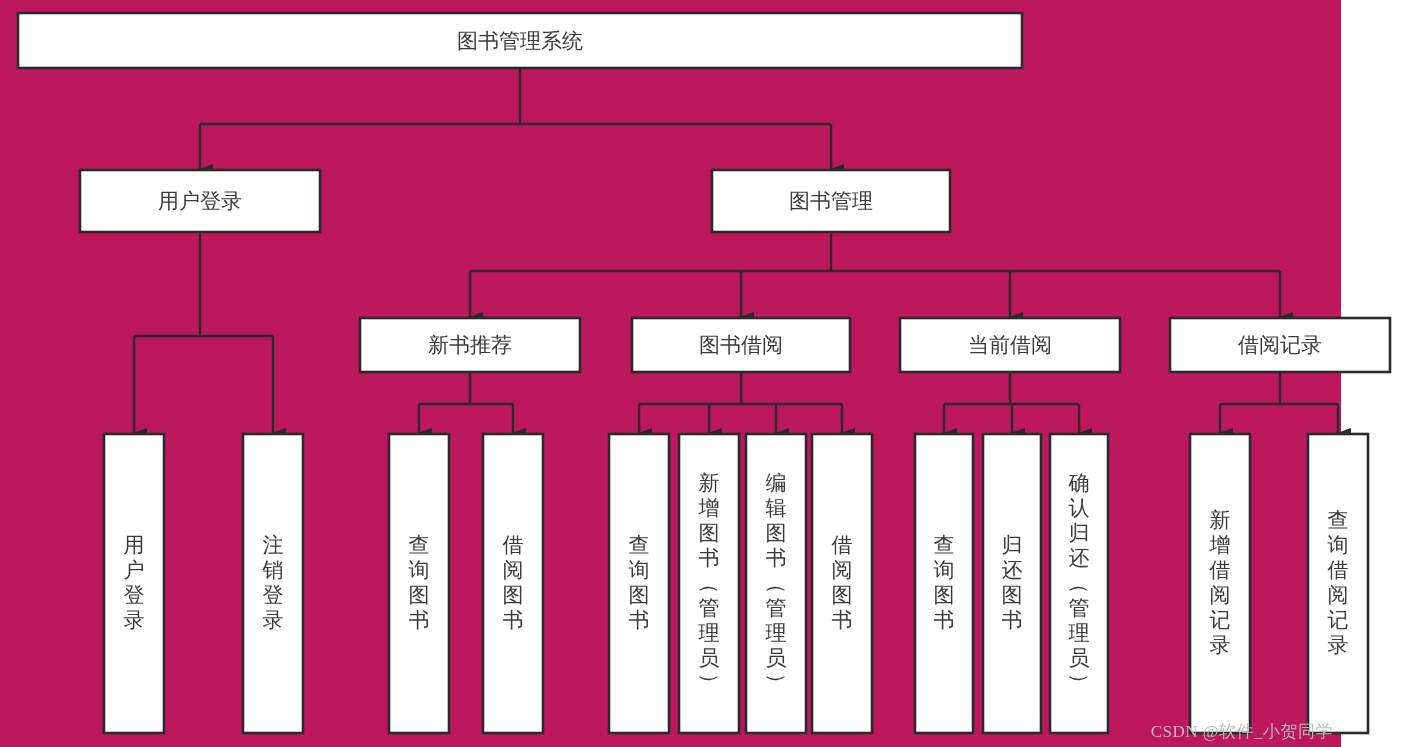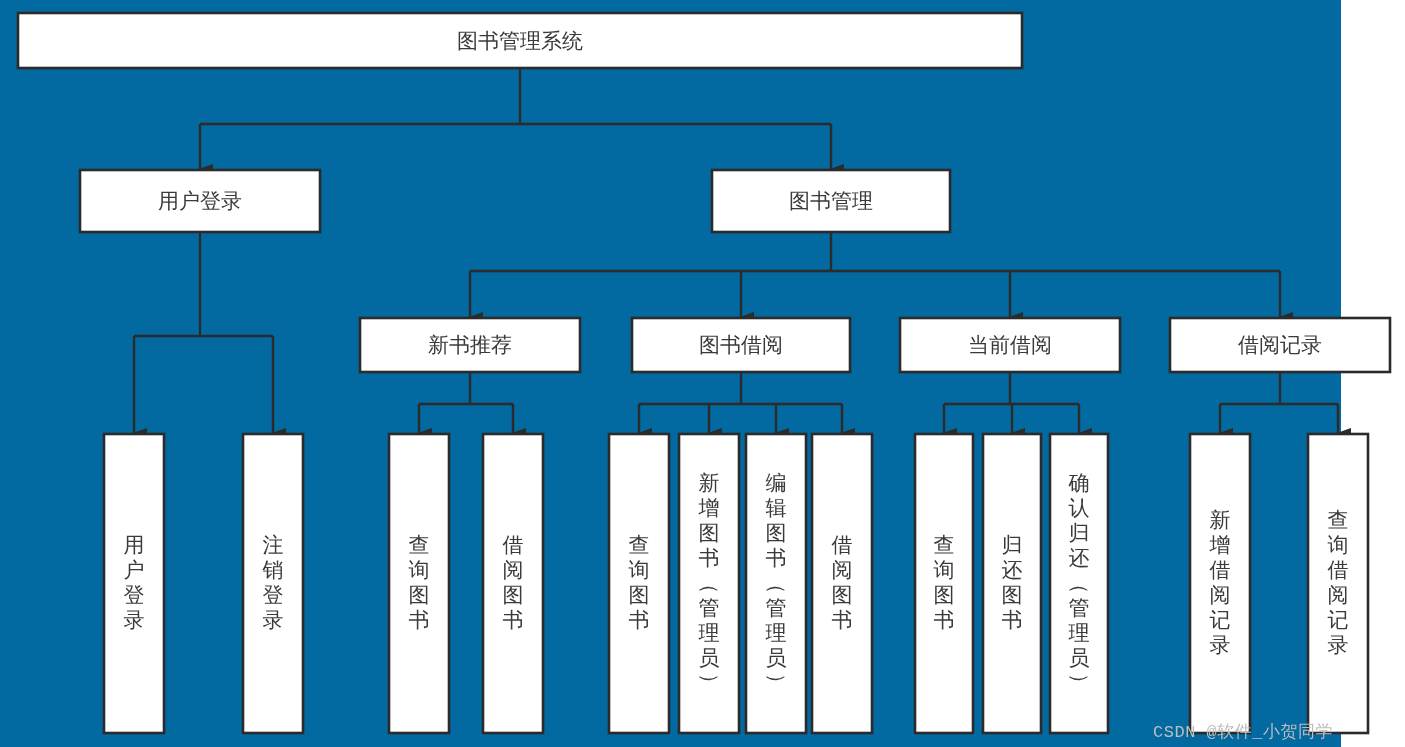"图书管理系统" #stage { background: #0369a1 -> #be185d }
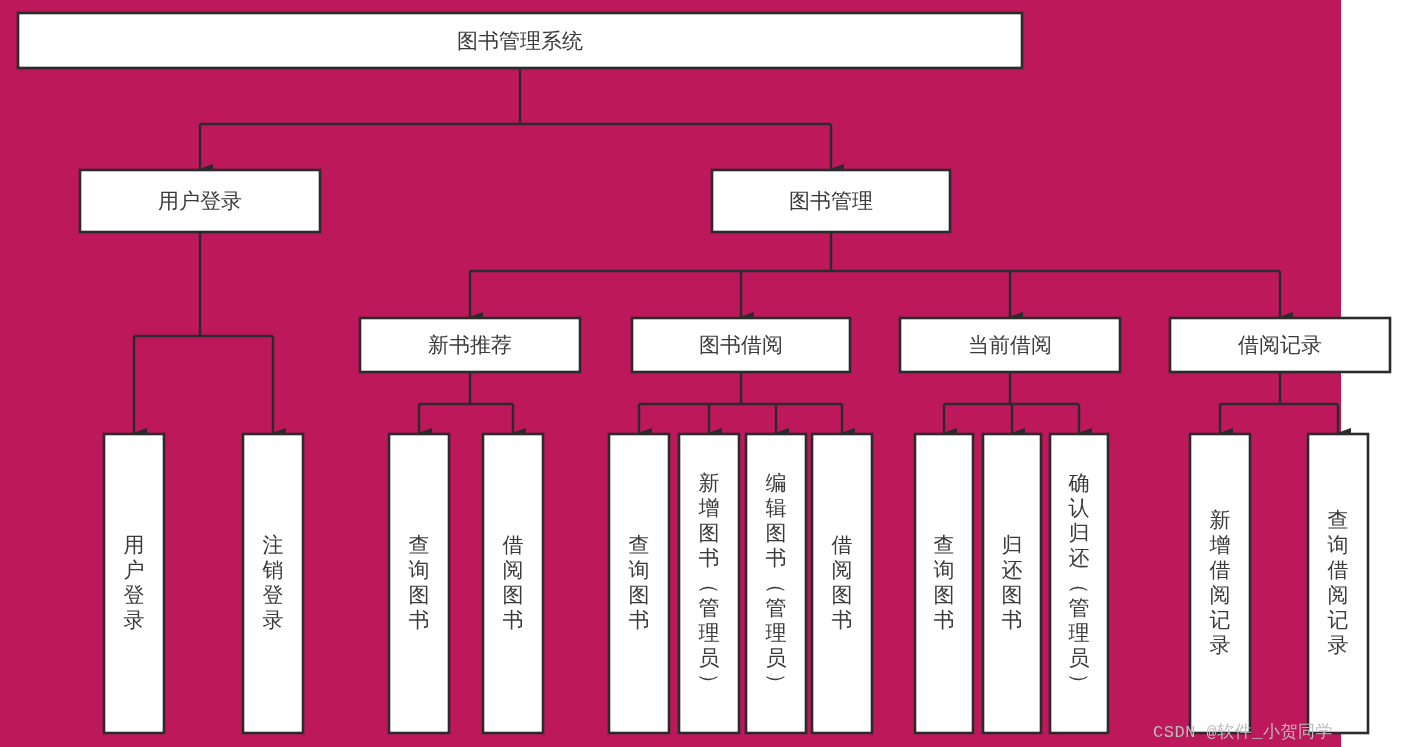"CSDN @软件_小贺同学" .watermark { font-family: Liberation Mono, monospace -> Liberation Serif, serif }
